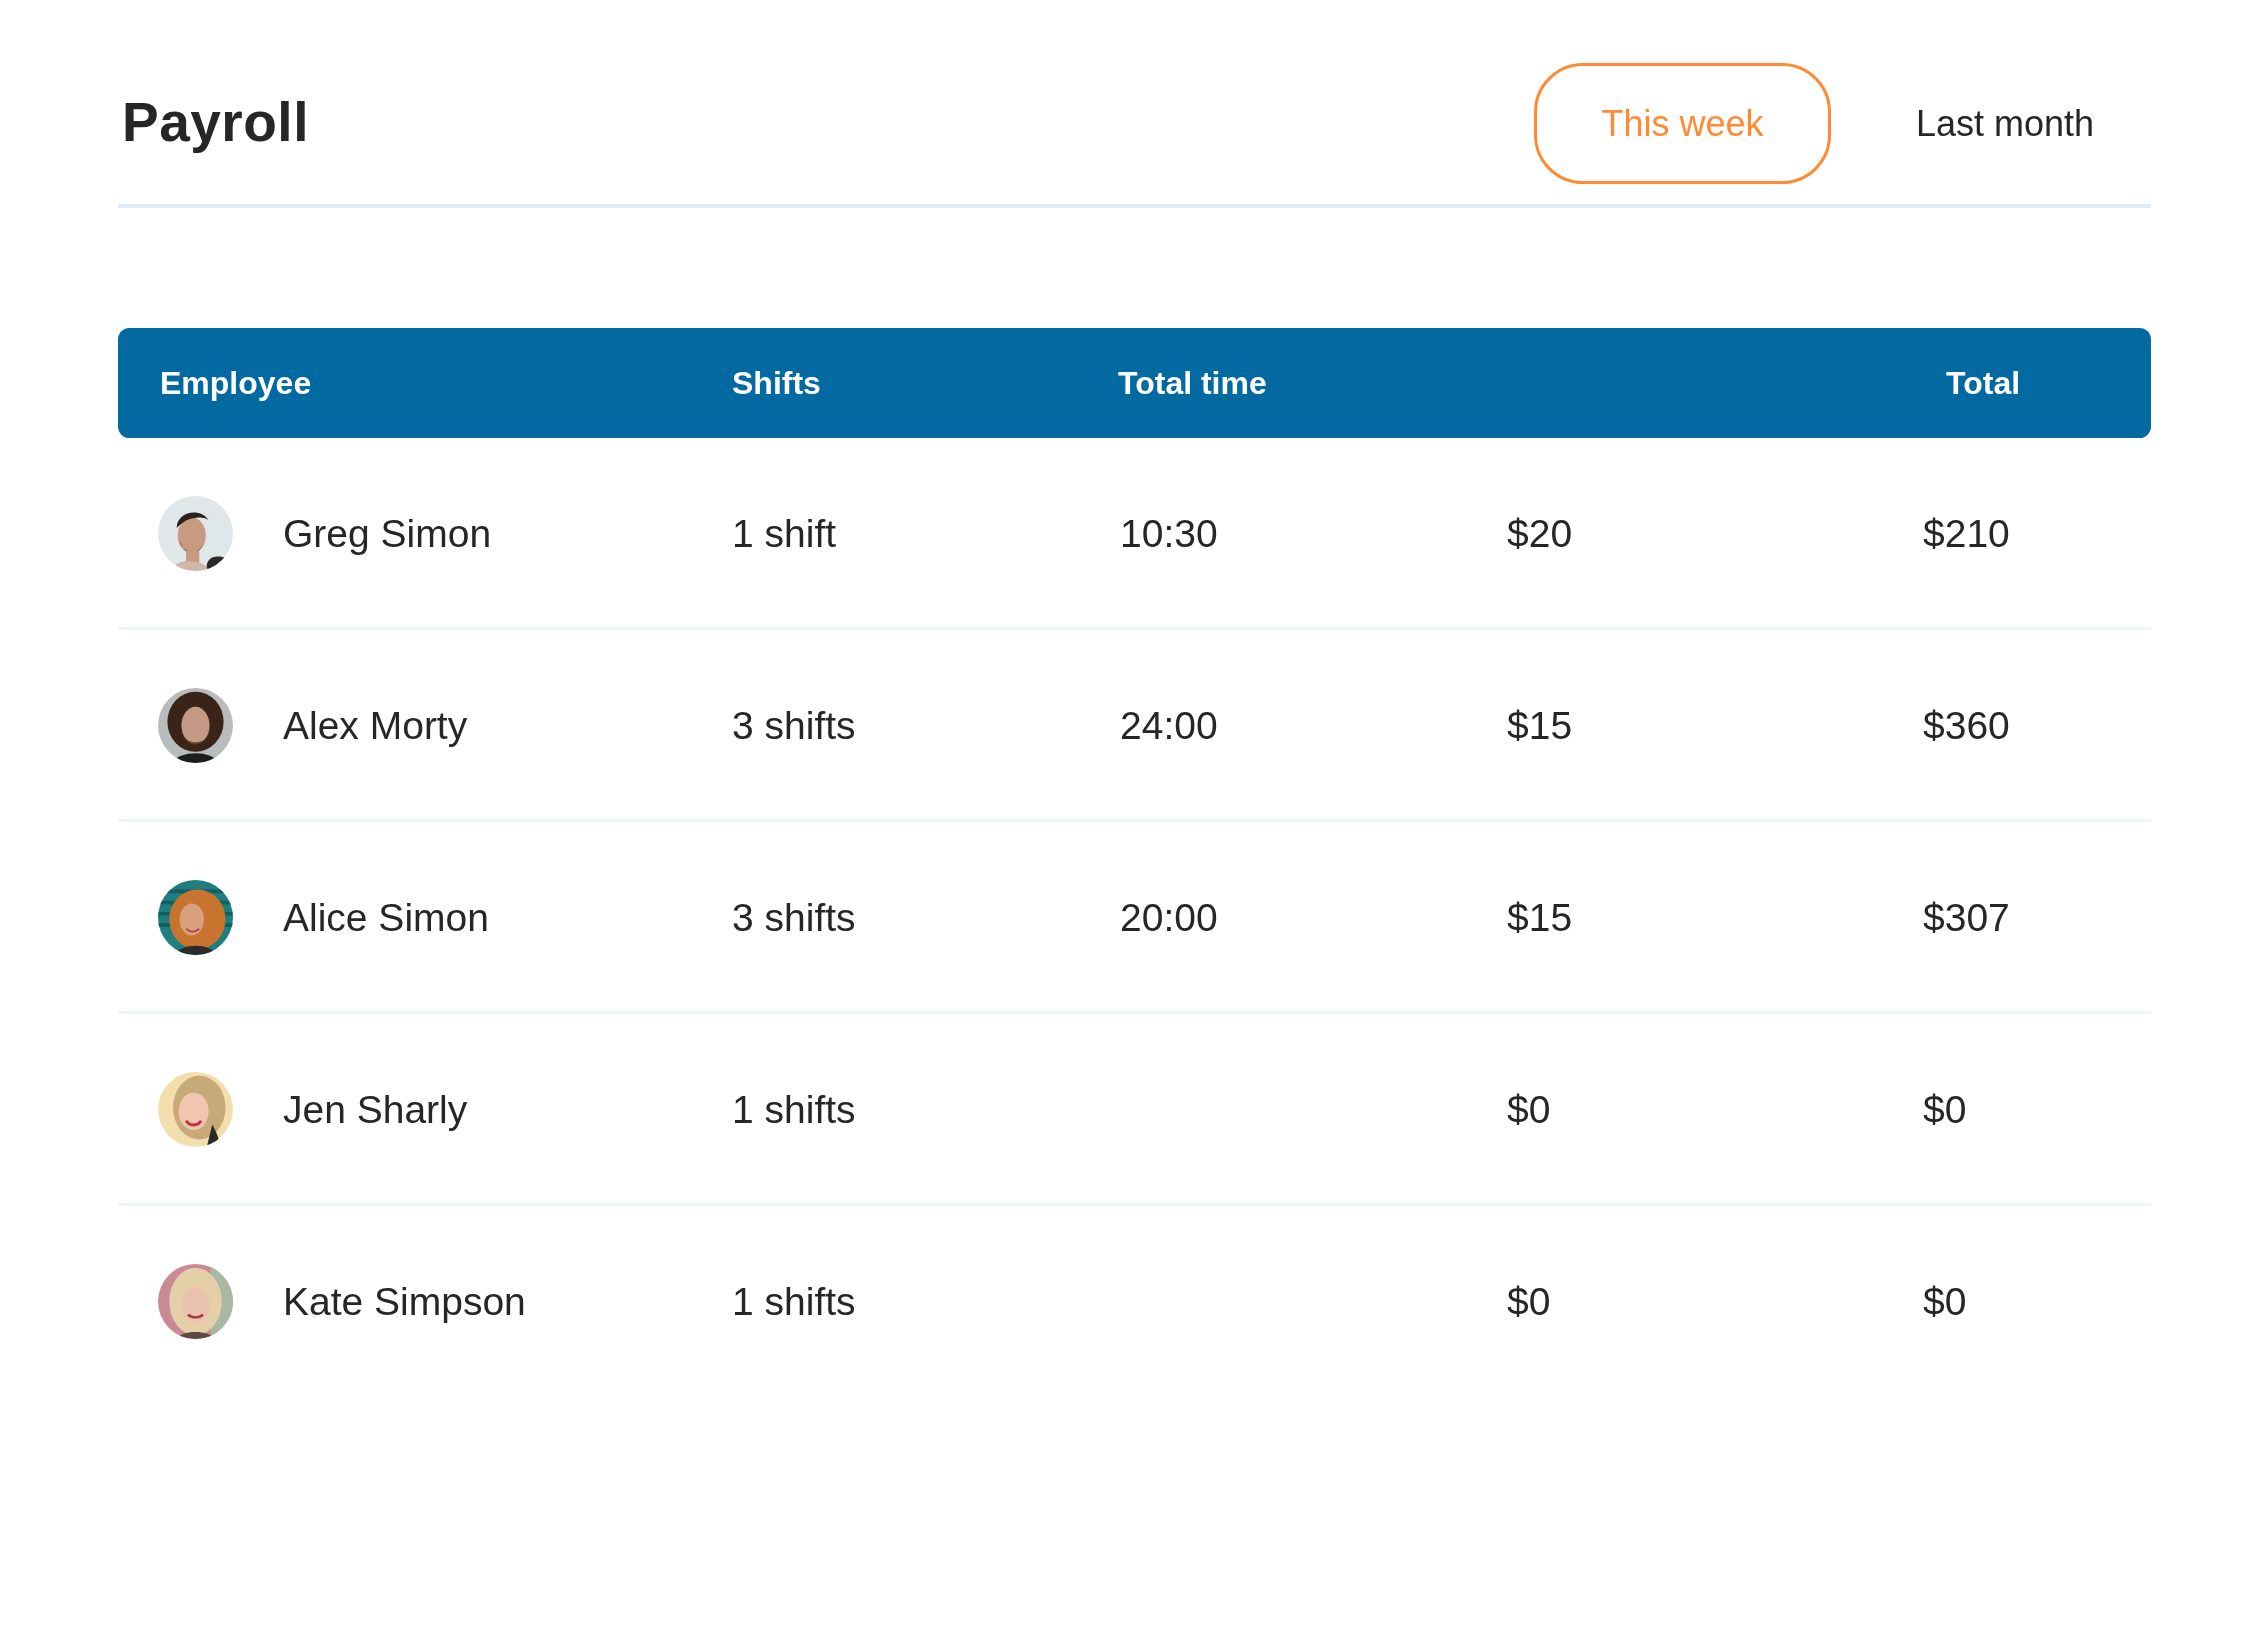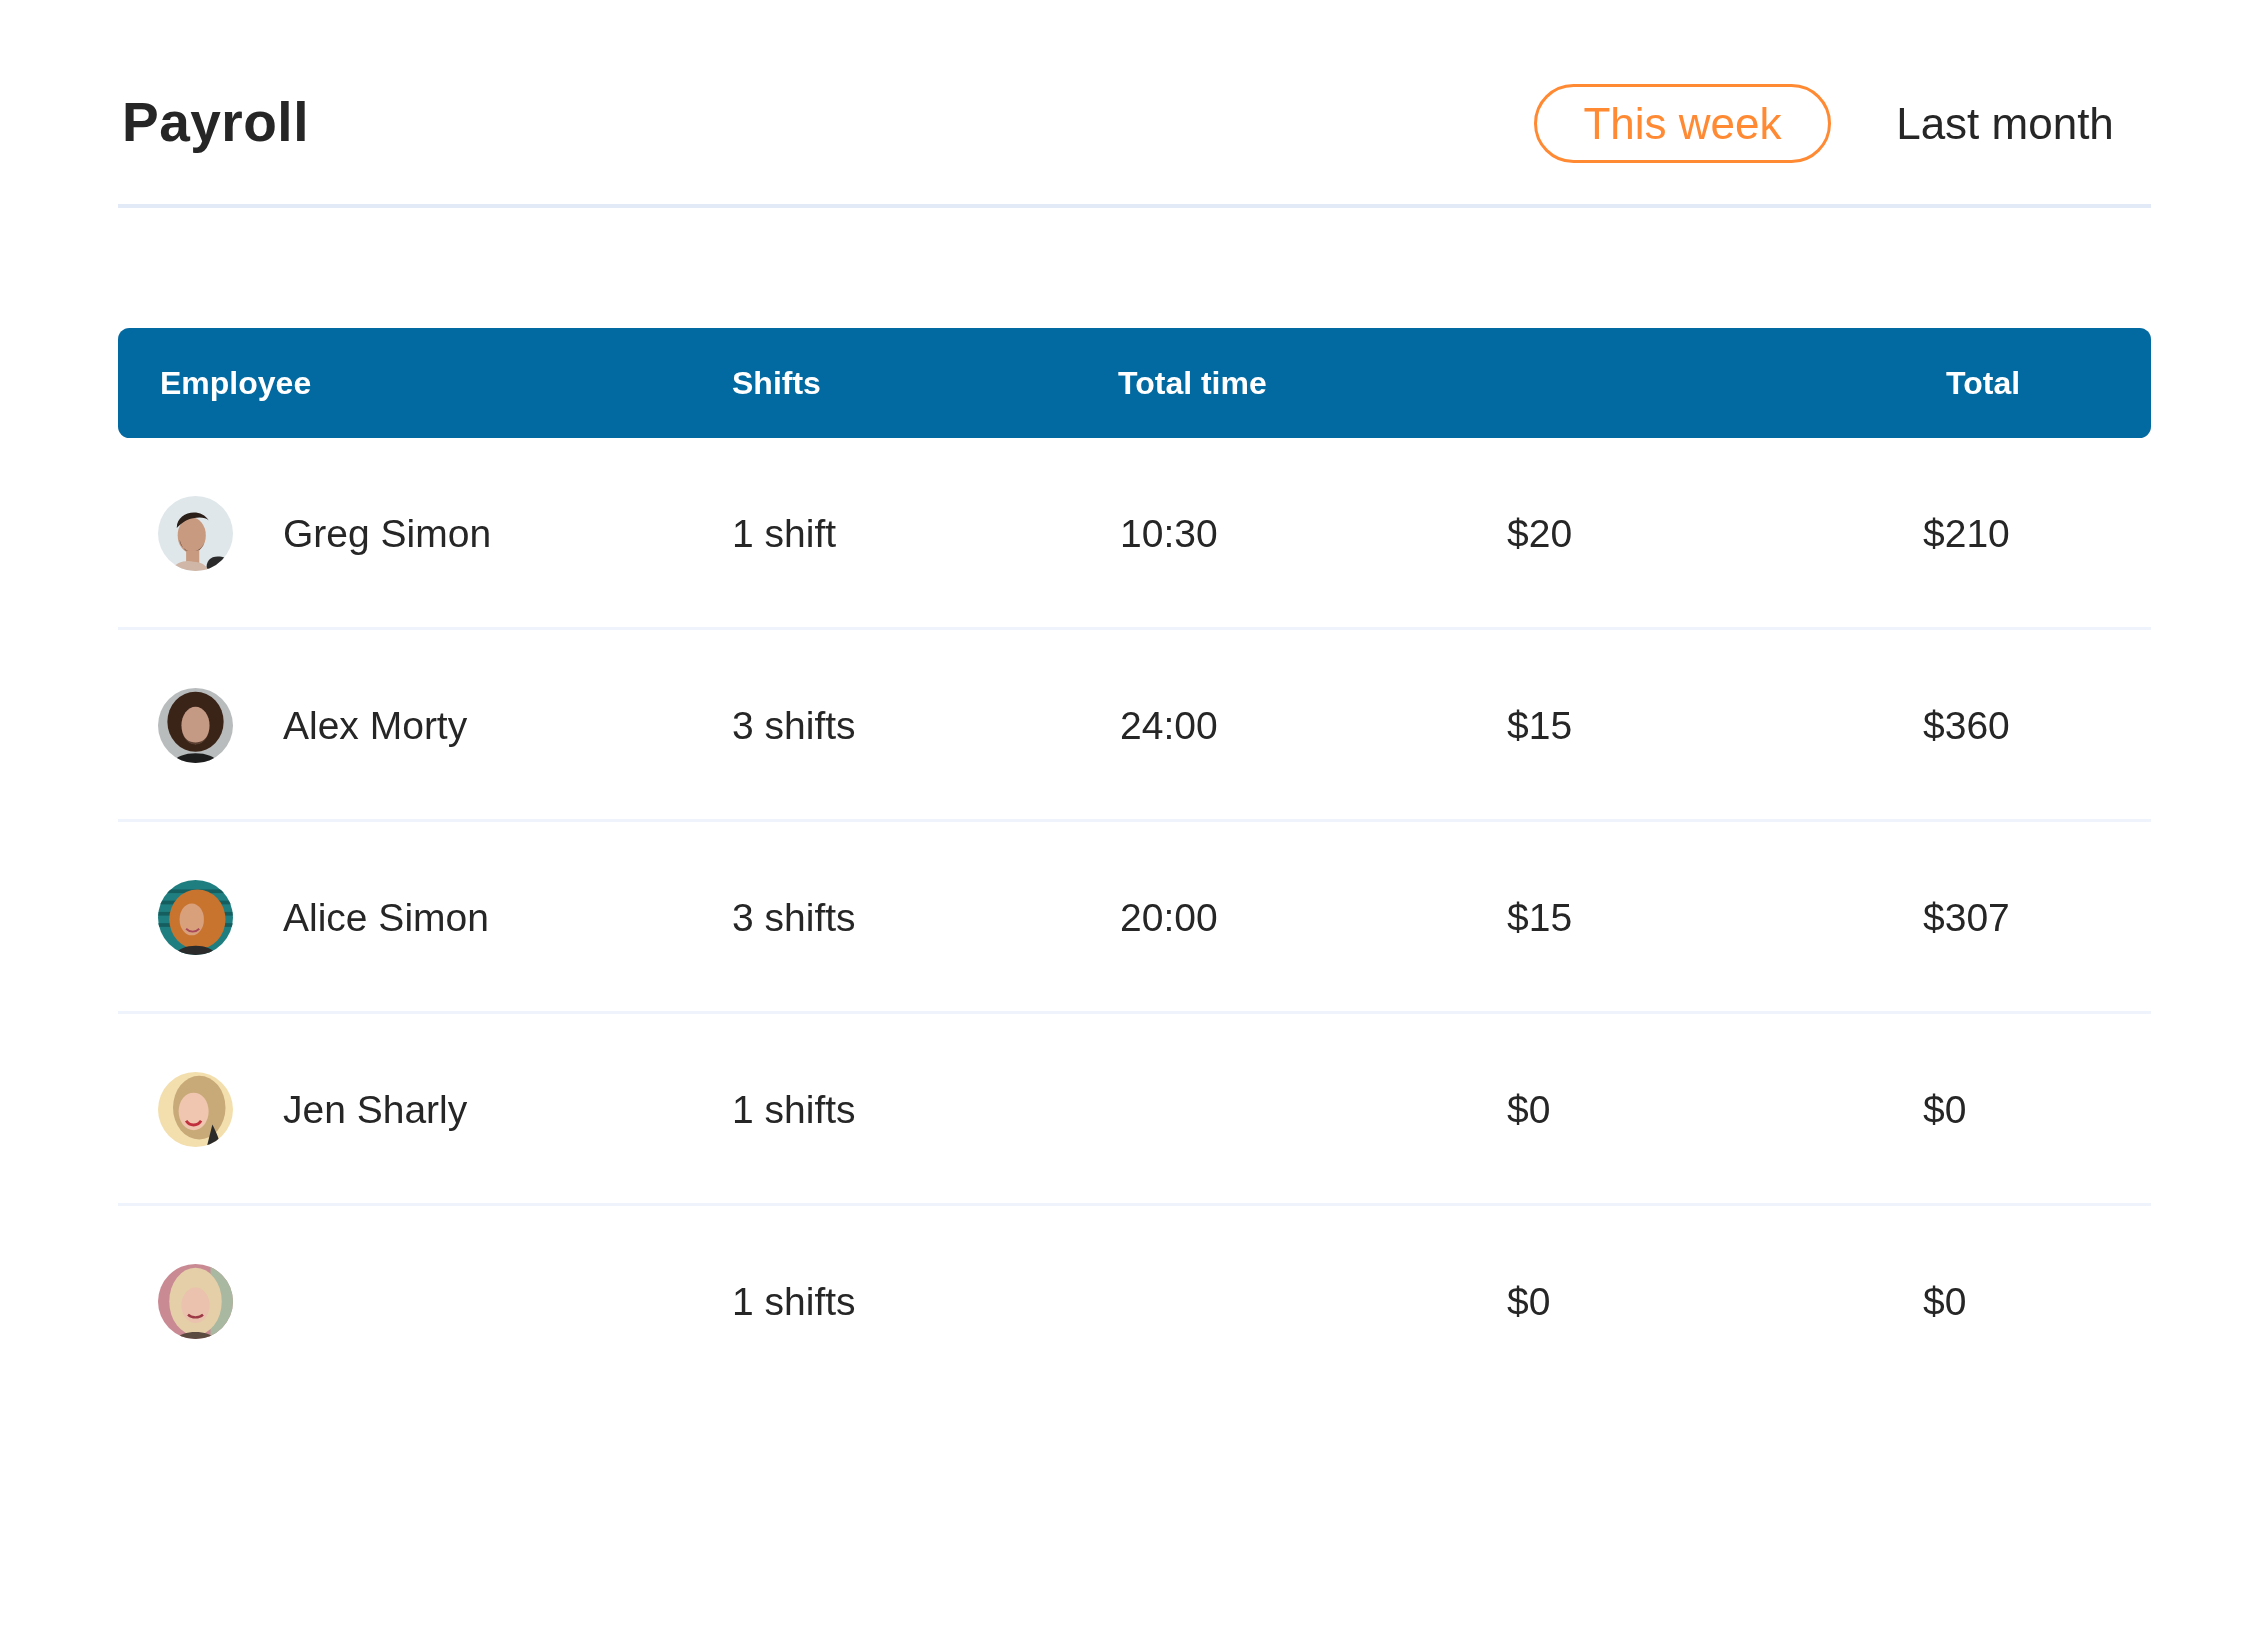"This week" .period-btn { font-size: 44px -> 36px; height: 79px -> 121px }
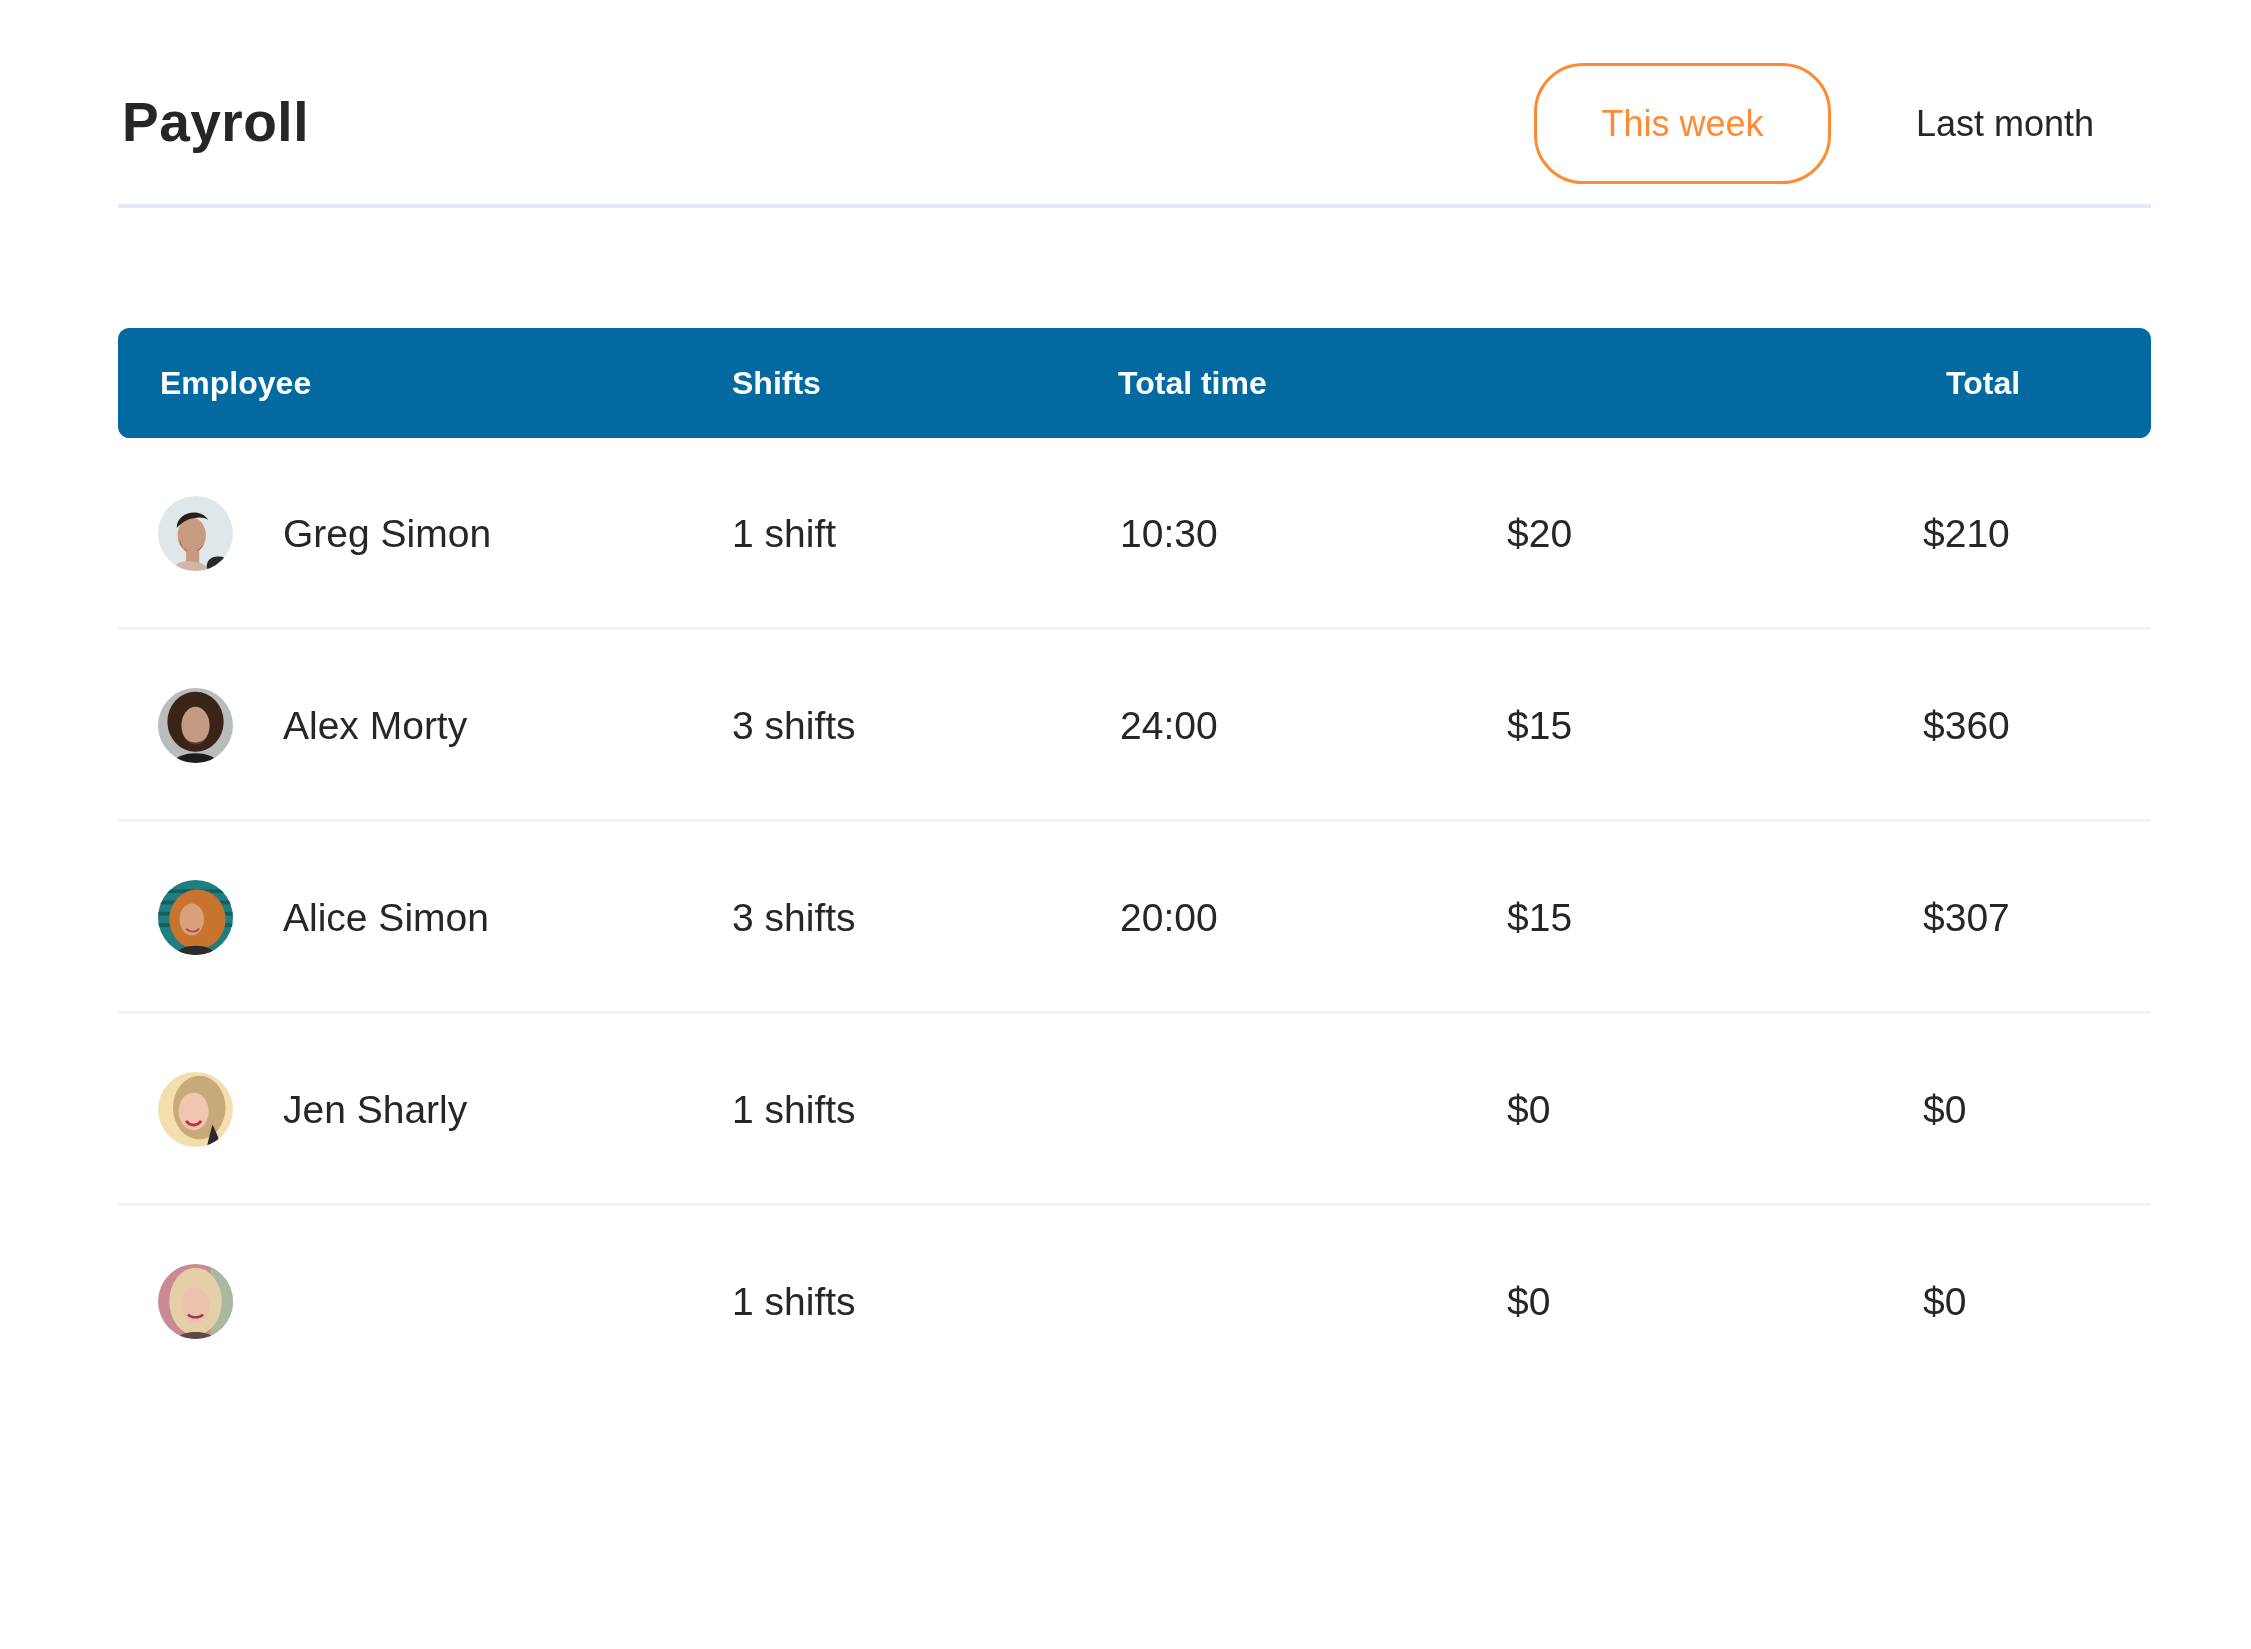"Kate Simpson" span.cell { html: none -> <span>Kate Simpson</span> }
